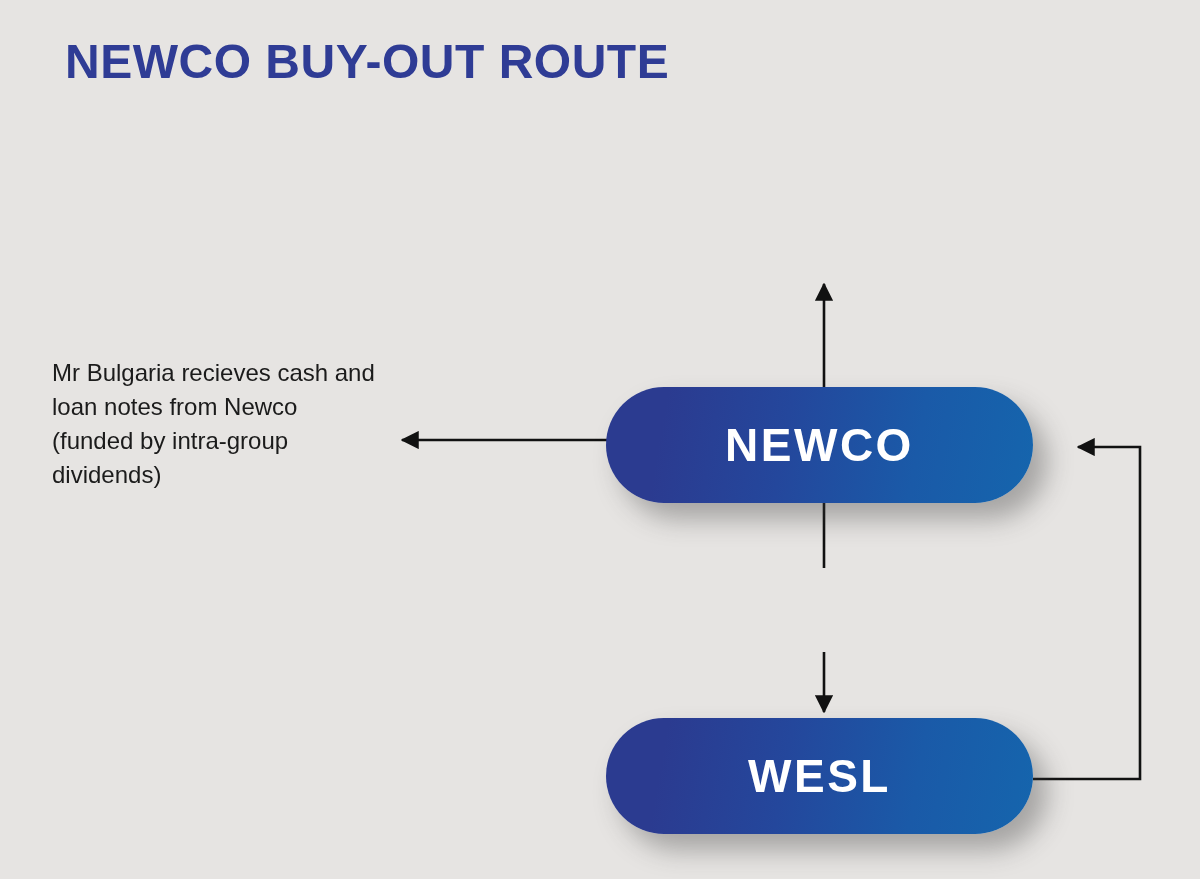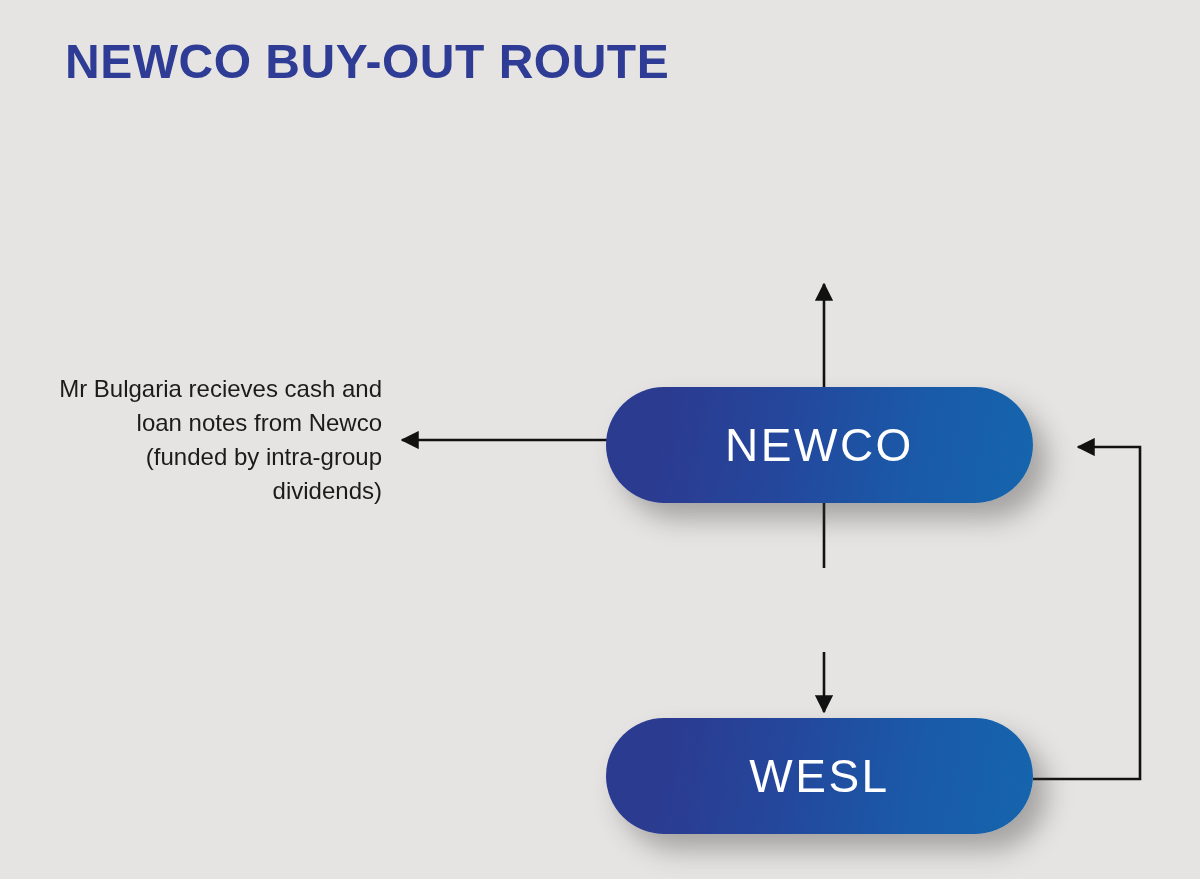"Mr Bulgaria recieves cash and" #note-bulgaria-cash { text-align: right -> none; top: 372px -> 356px }
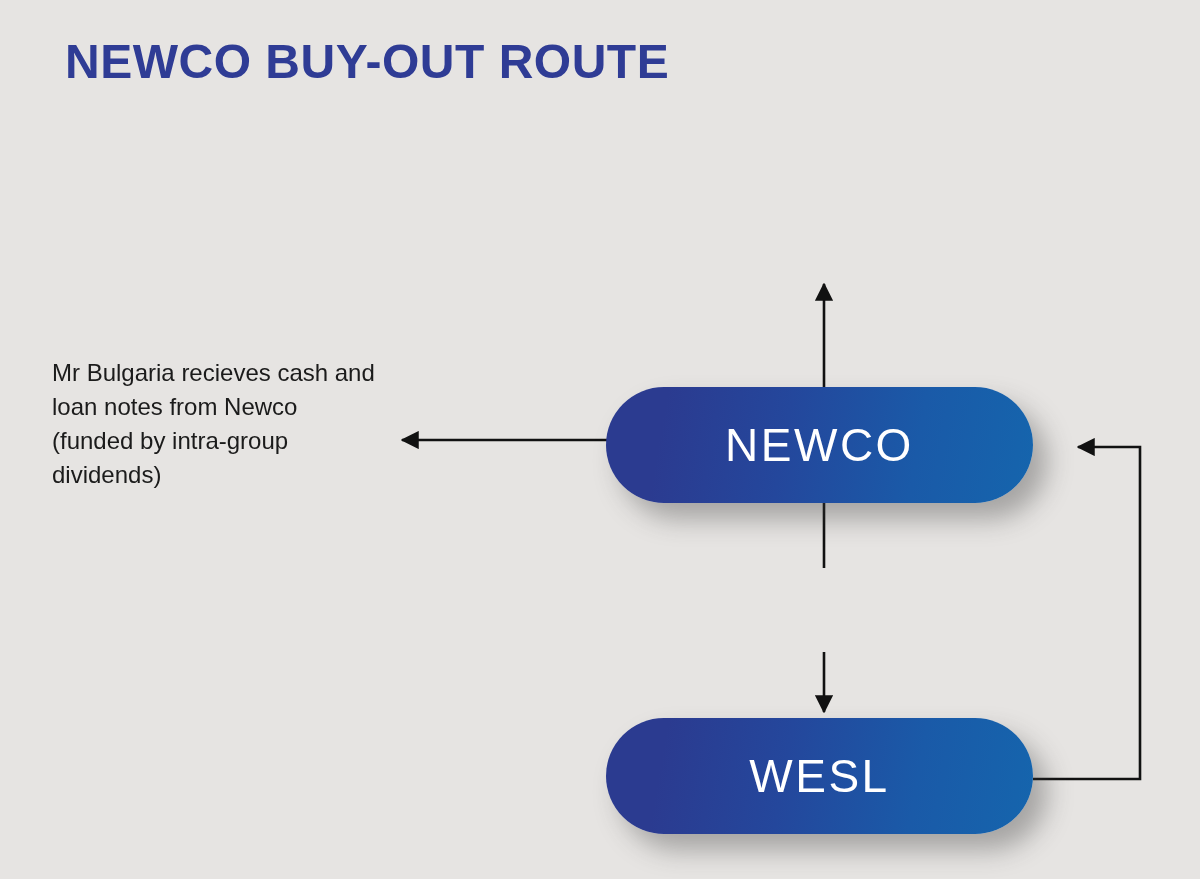"NEWCO" .entity-label { font-weight: normal -> bold }
